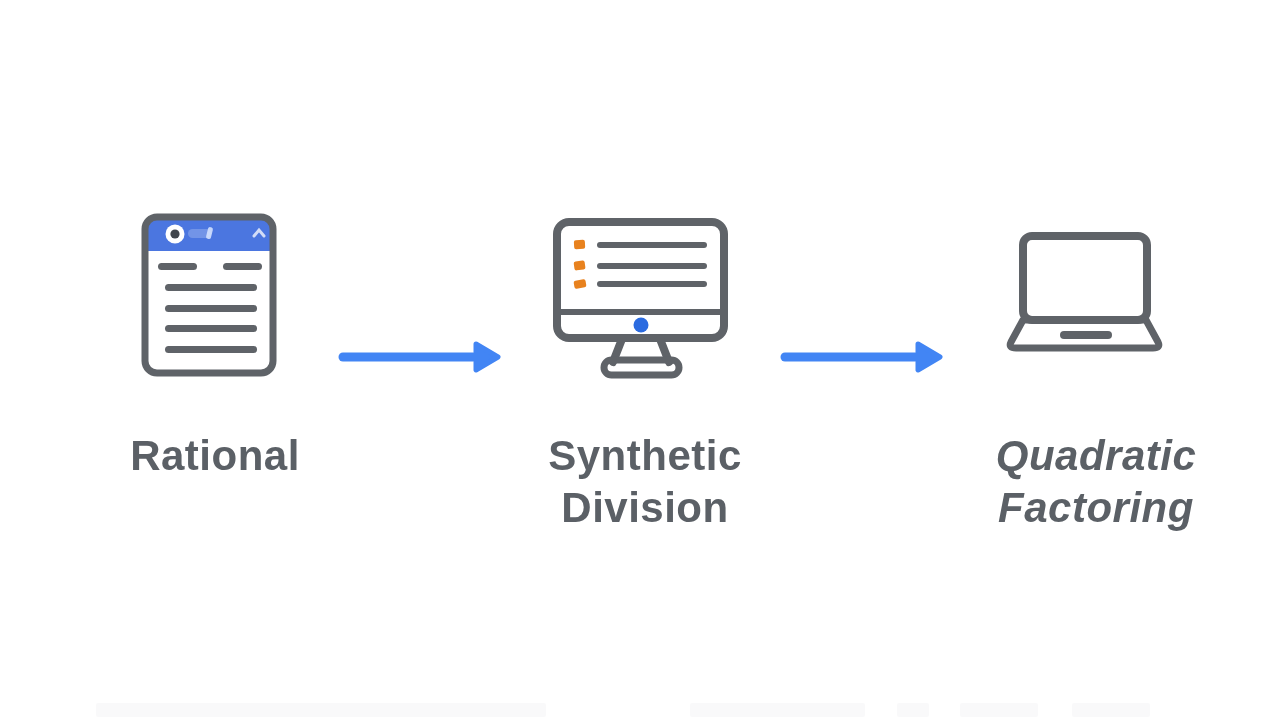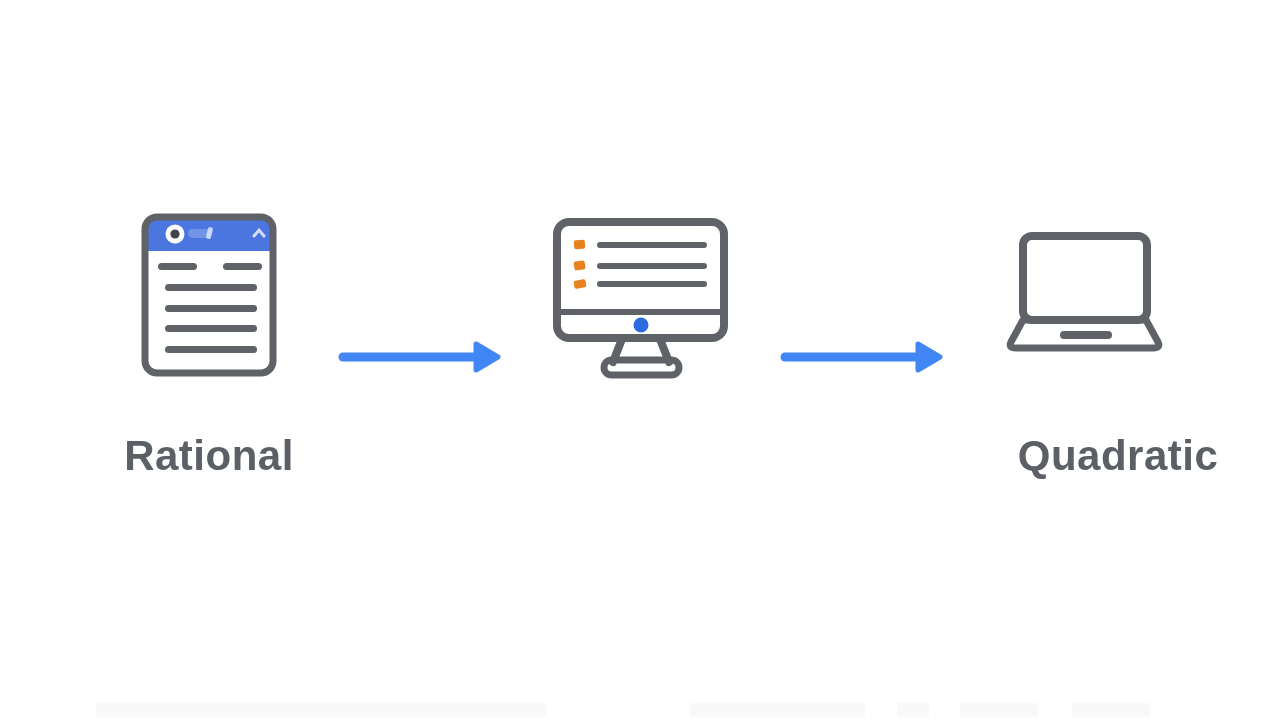"Rational" .label-1 { left: 84px -> 90px }
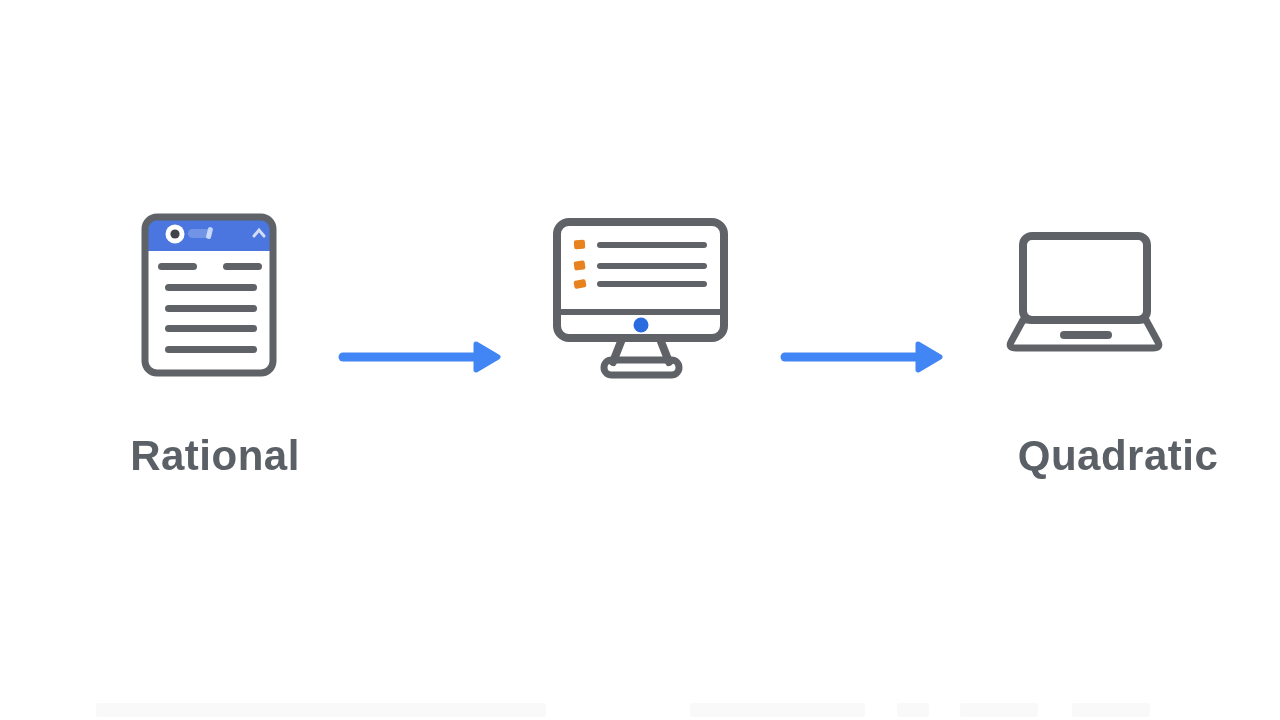"Synthetic" div.step-label { html: none -> <div> <div>Synthetic</div> <div>Division</div> </div> }
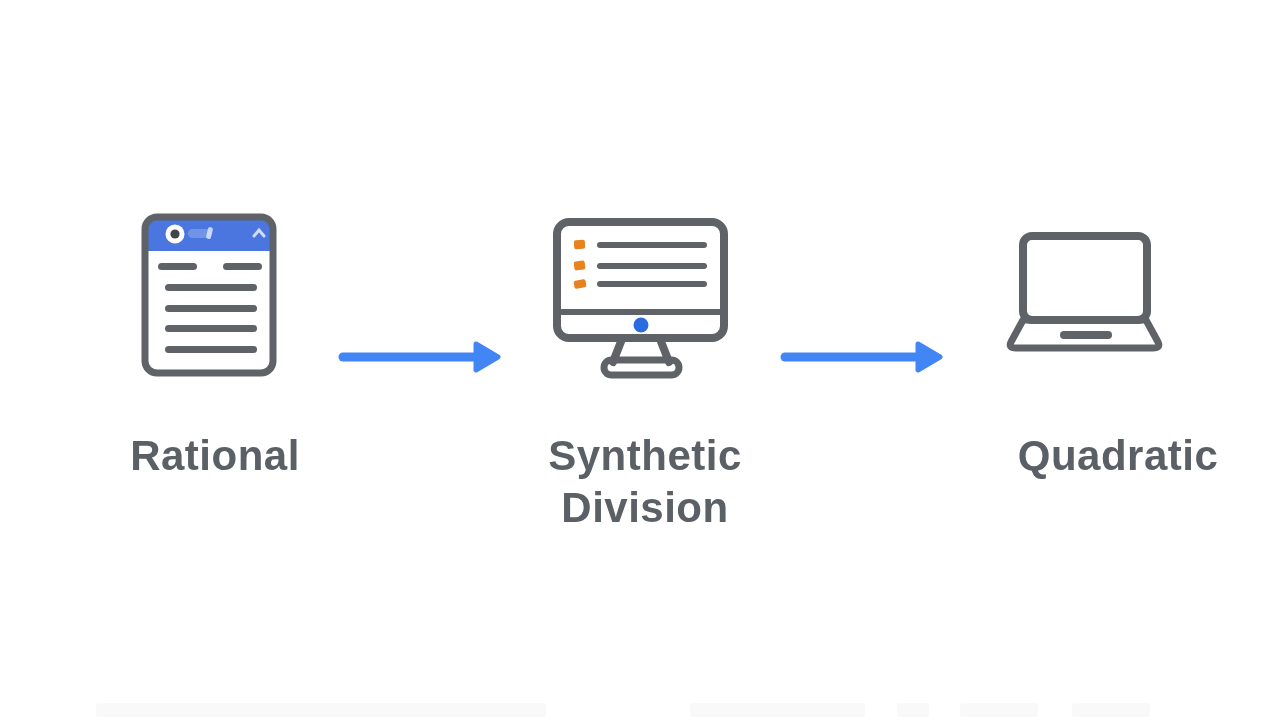"Quadratic" .label-3 { font-style: none -> italic; left: 981px -> 959px }
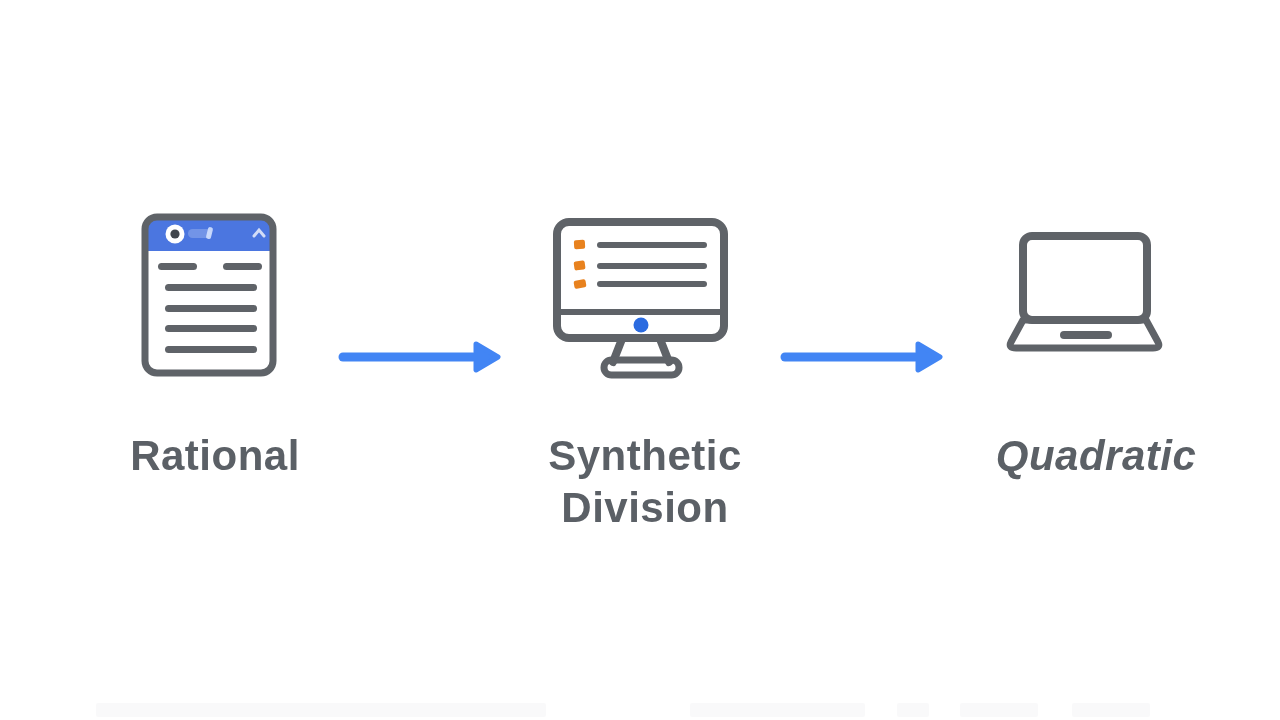"Factoring" div { html: none -> <div>Factoring</div> }
